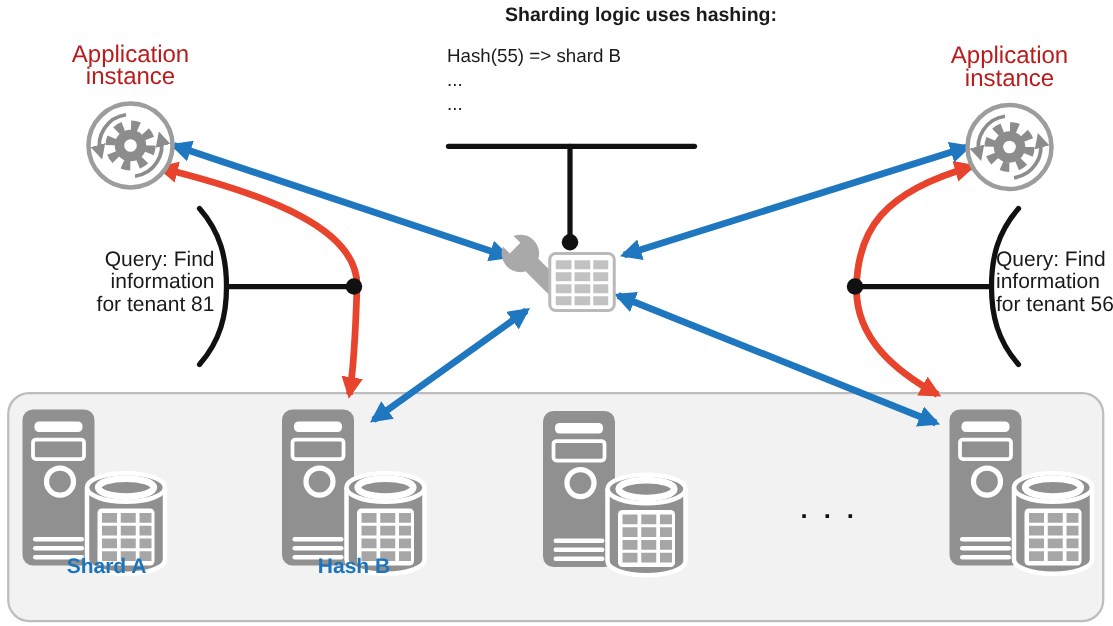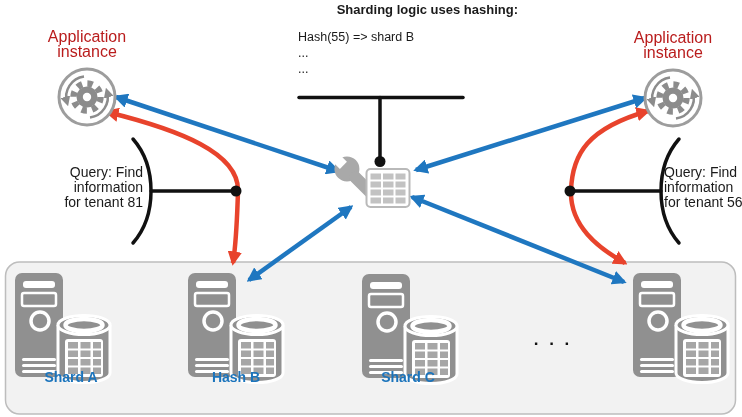"Shard C" div.txt { html: <div>Shard C</div> -> none }
